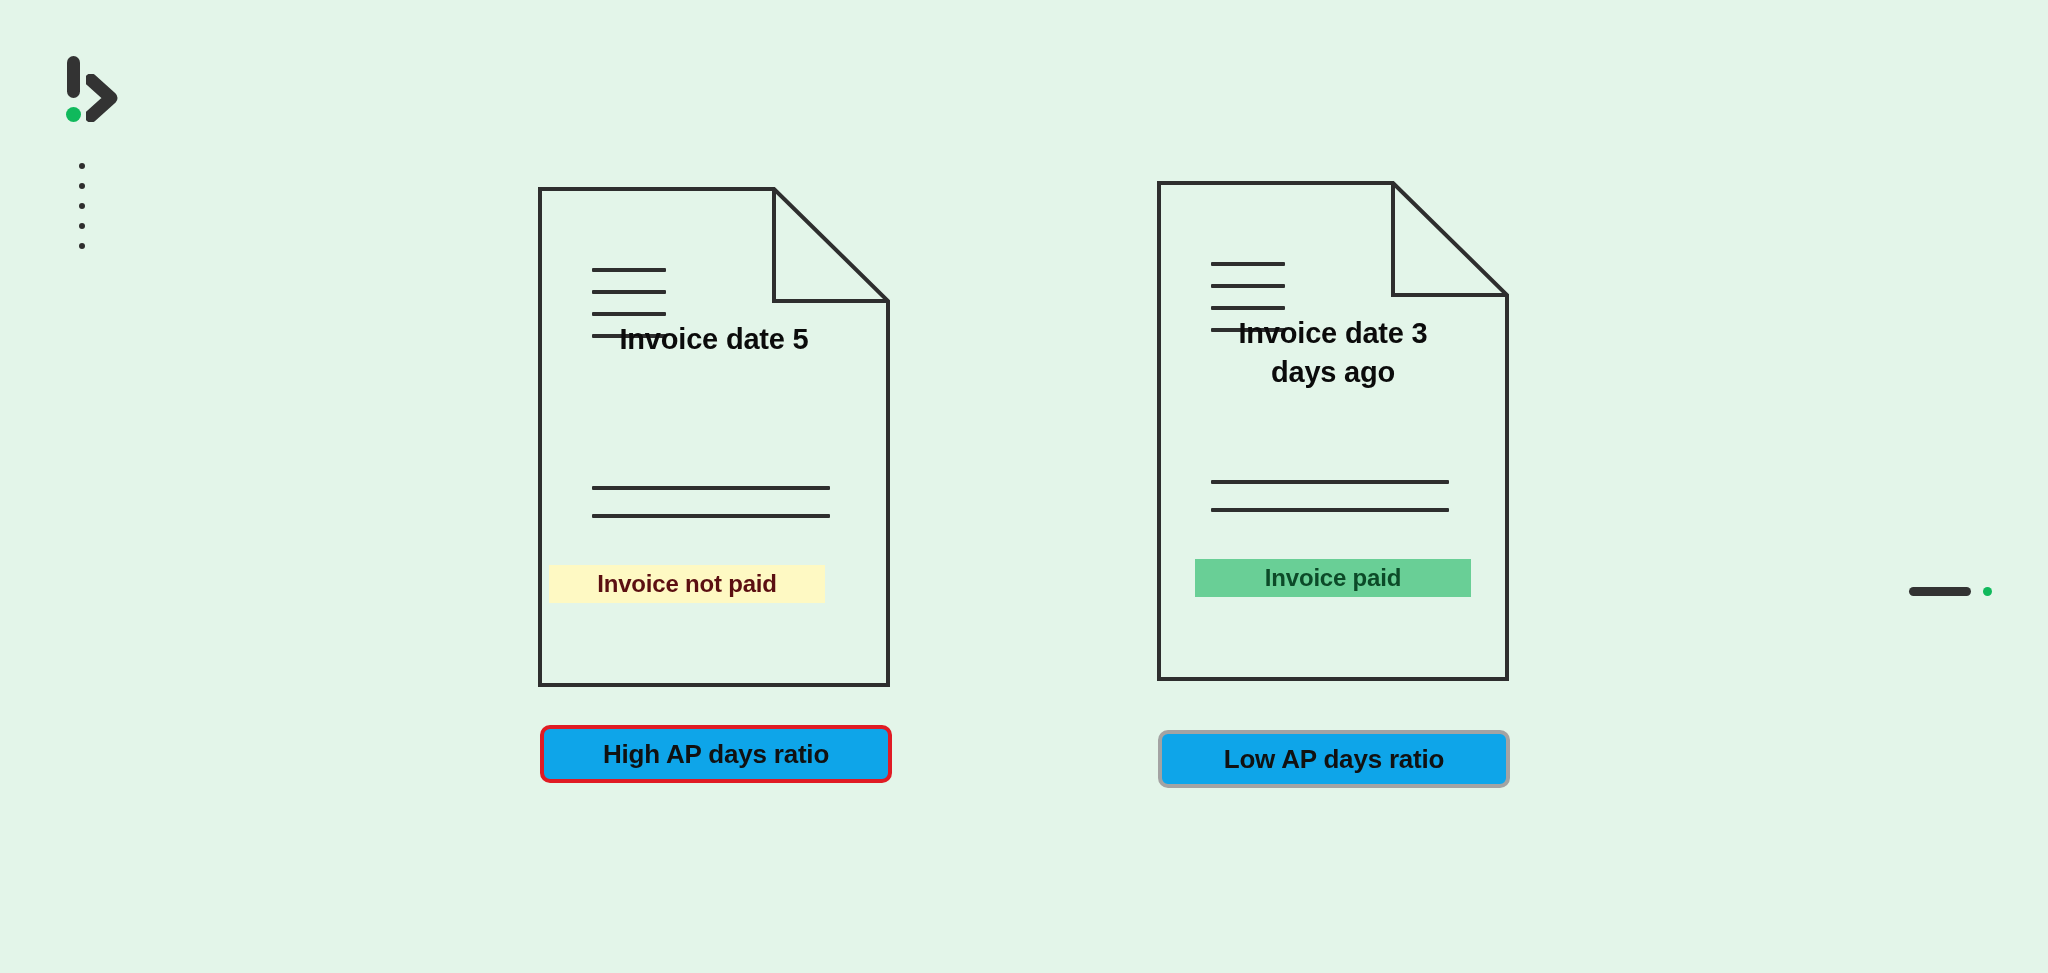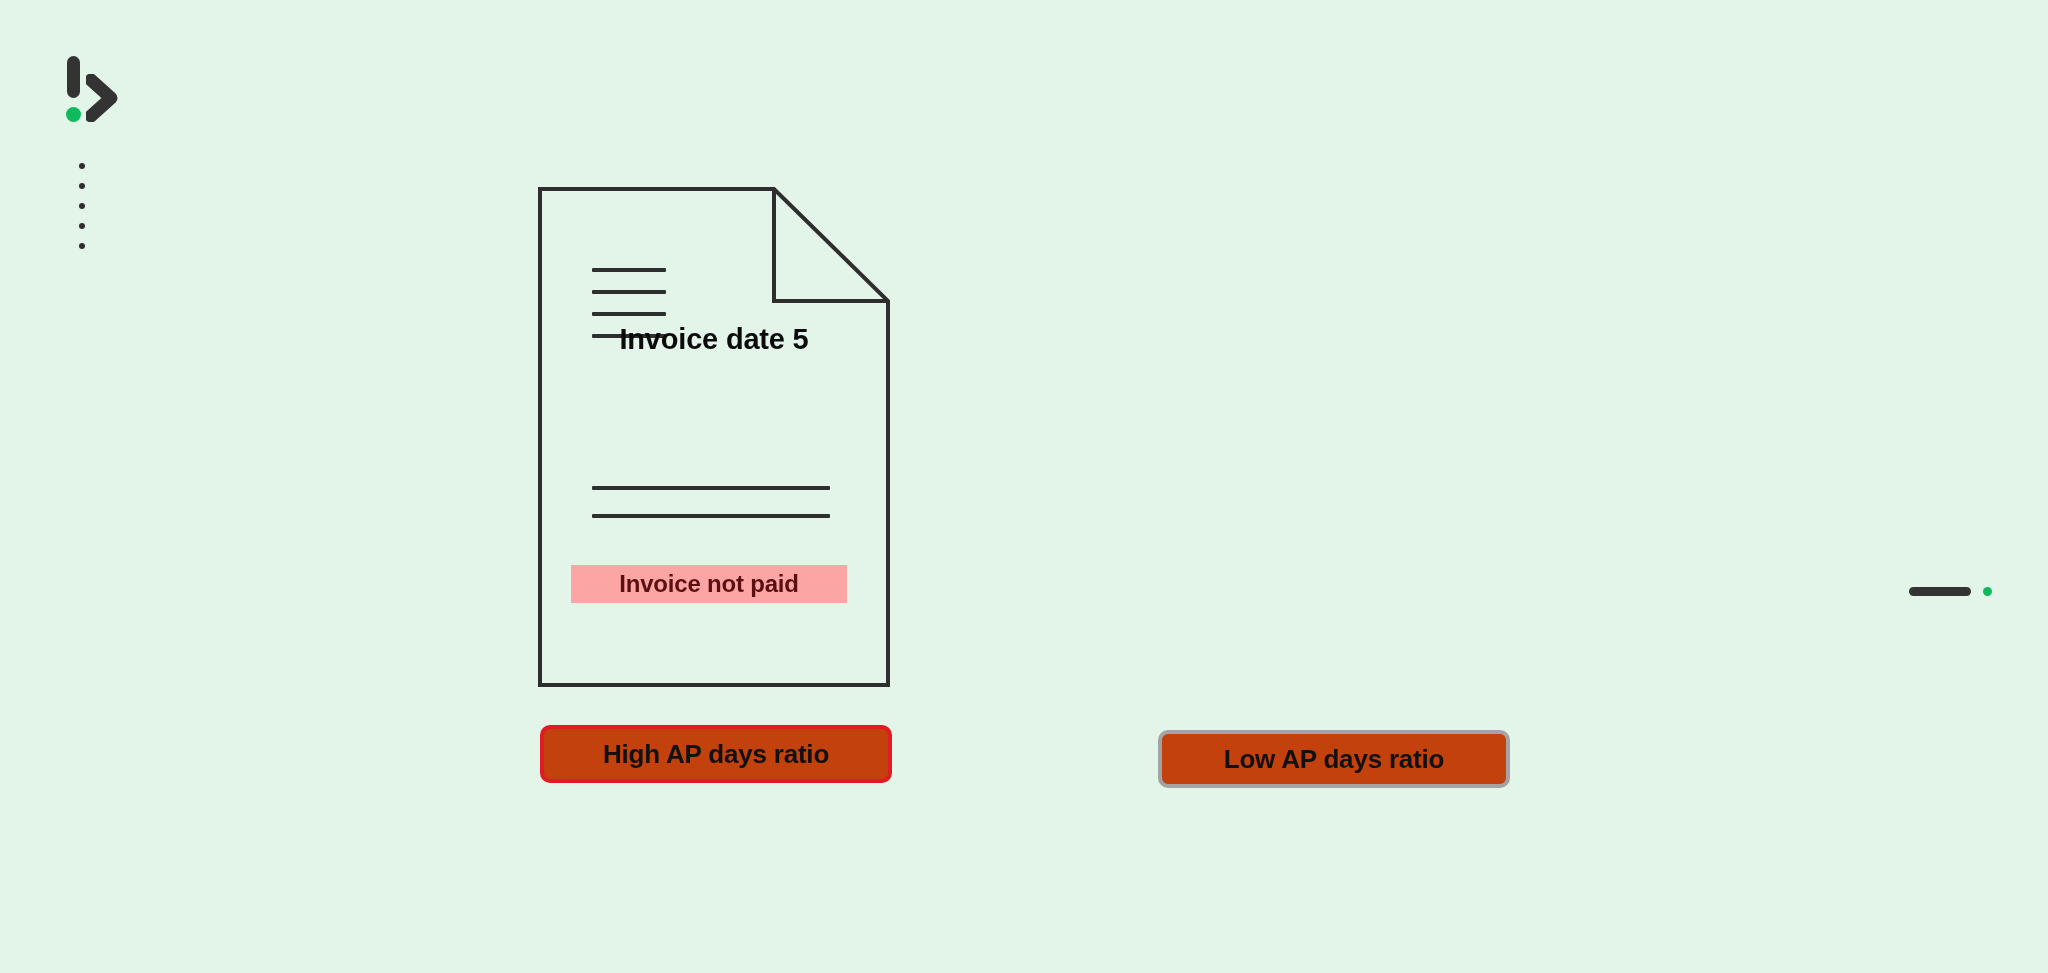"Invoice date 3" div.invoice-group { html: none -> <div> <div> <svg> <path></path> <path></path> </svg> <div> <span></span> <span></span> <span></span> <span></span> </div> <div> <div>Invoice date 3</div> <div>days ago</div> </div> <div> <span></span> <span></span> </div> <div>Invoice paid</div> </div> </div> }
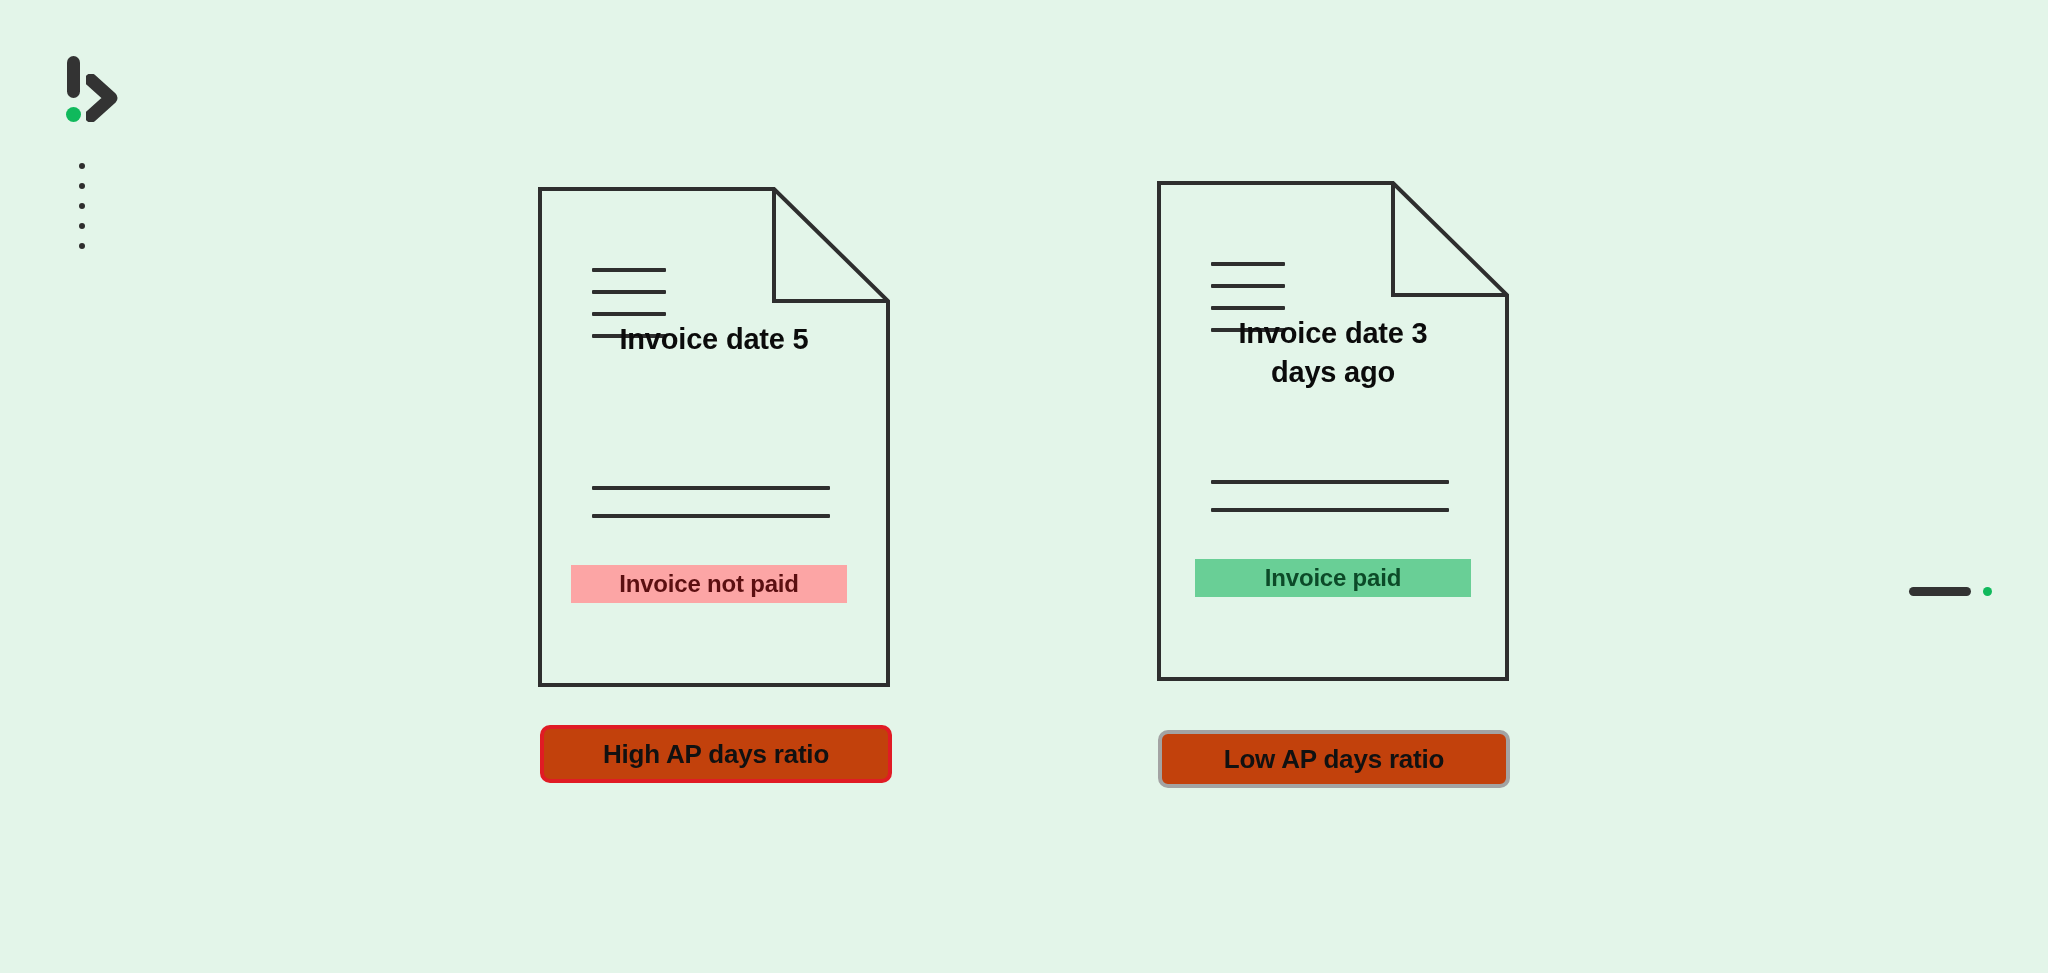"Invoice not paid" .status-badge.unpaid { background: #fca5a5 -> #fef9c3; left: 33px -> 11px }
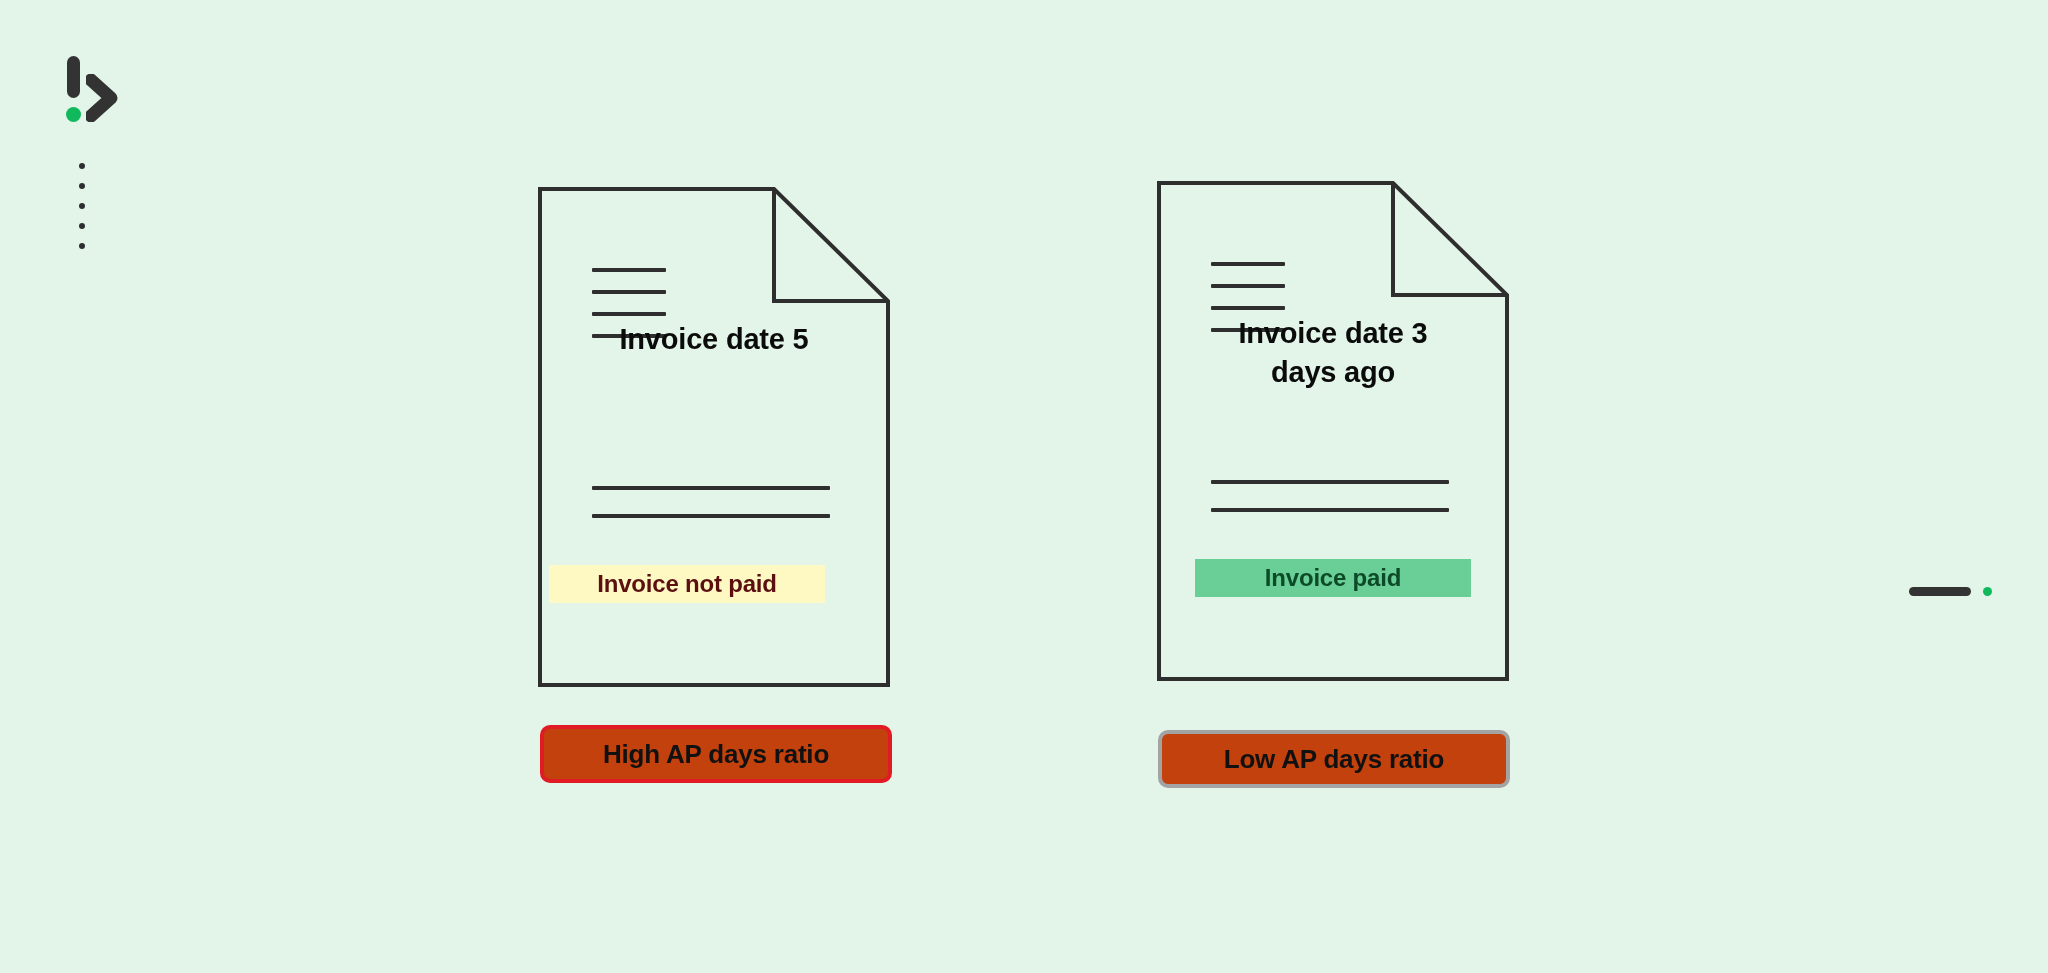"High AP days ratio" .outcome-pill { background: #c2410c -> #0ea5e9 }
